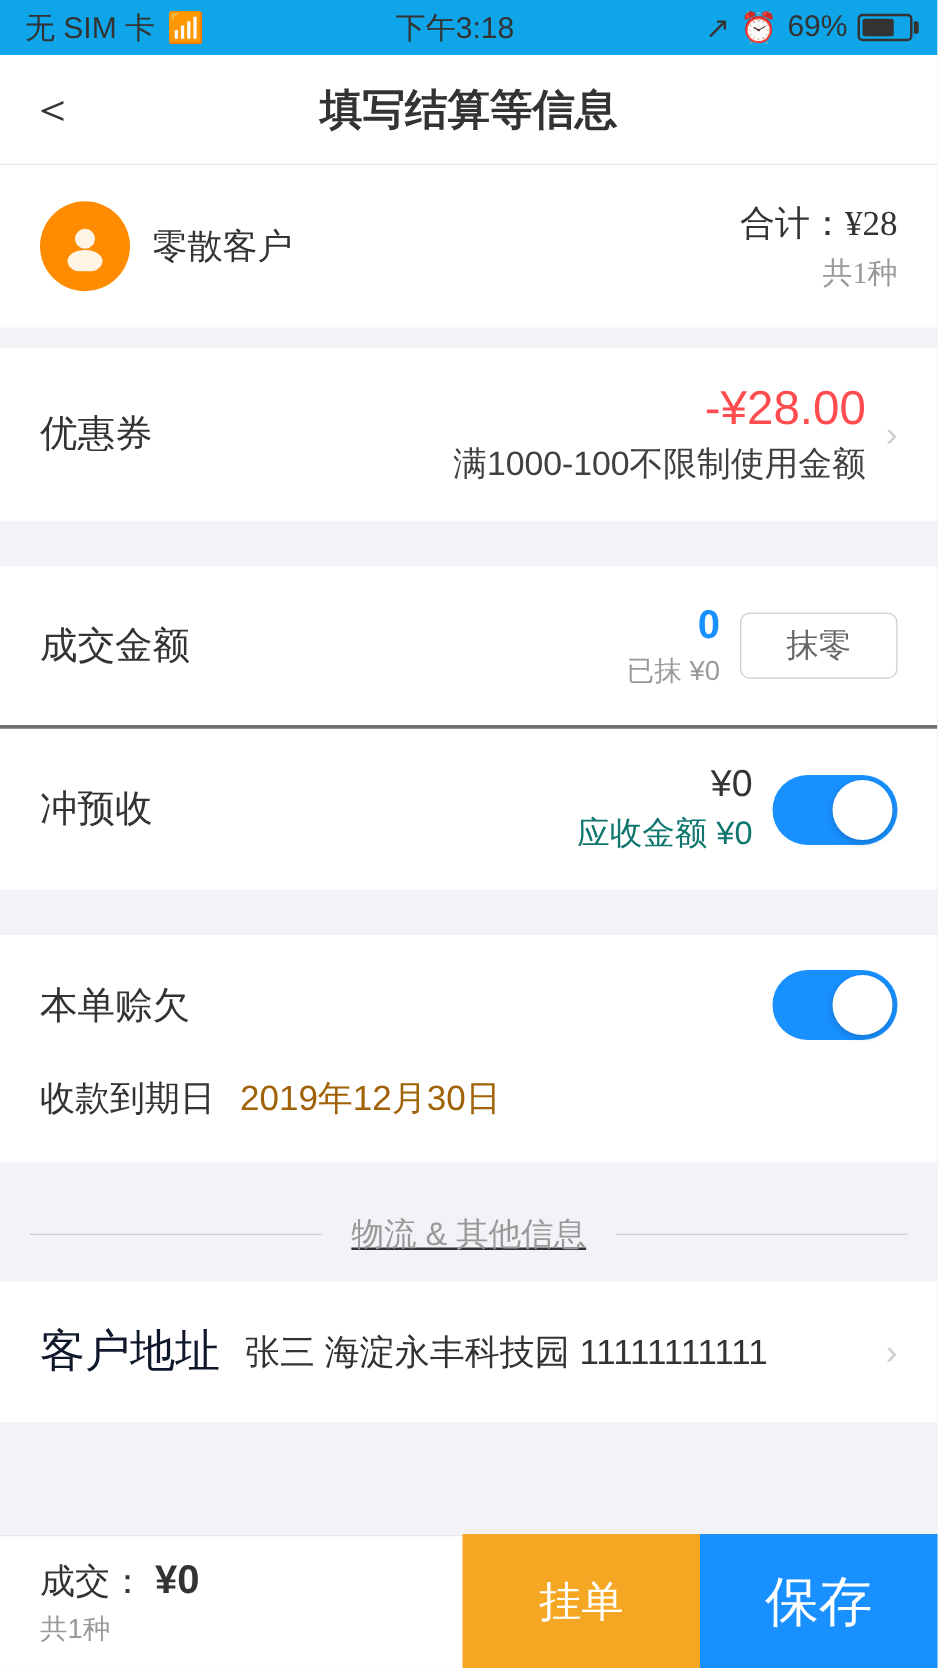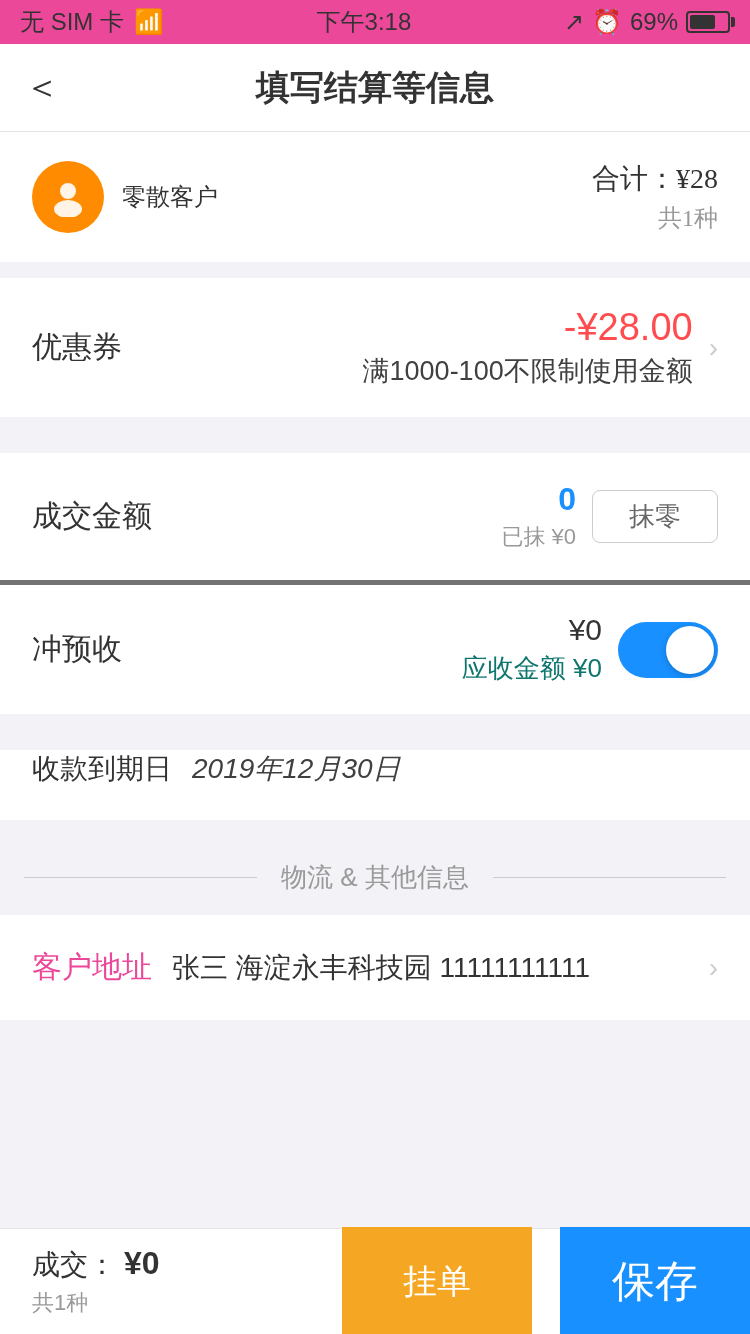"无 SIM 卡" .status-bar { background: #ec4899 -> #0ea5e9 }
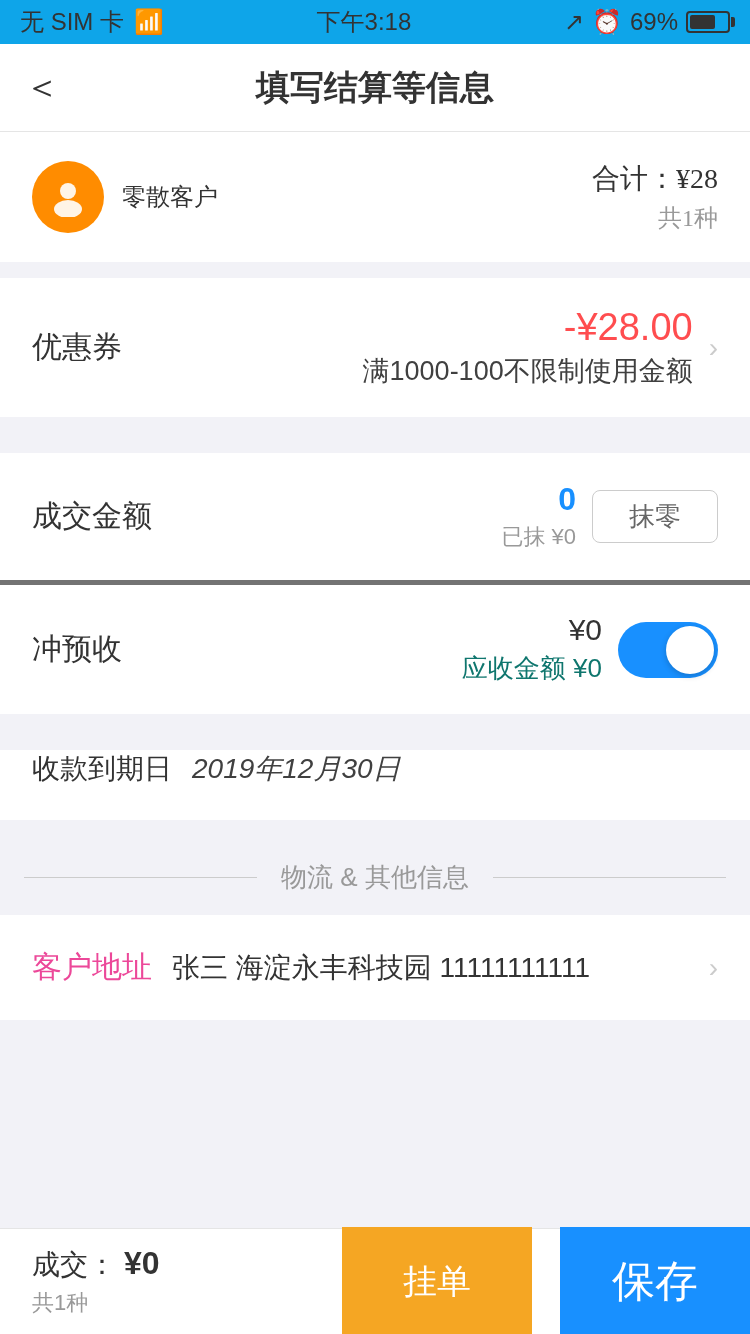"零散客户" .customer-name { font-size: 24px -> 28px }
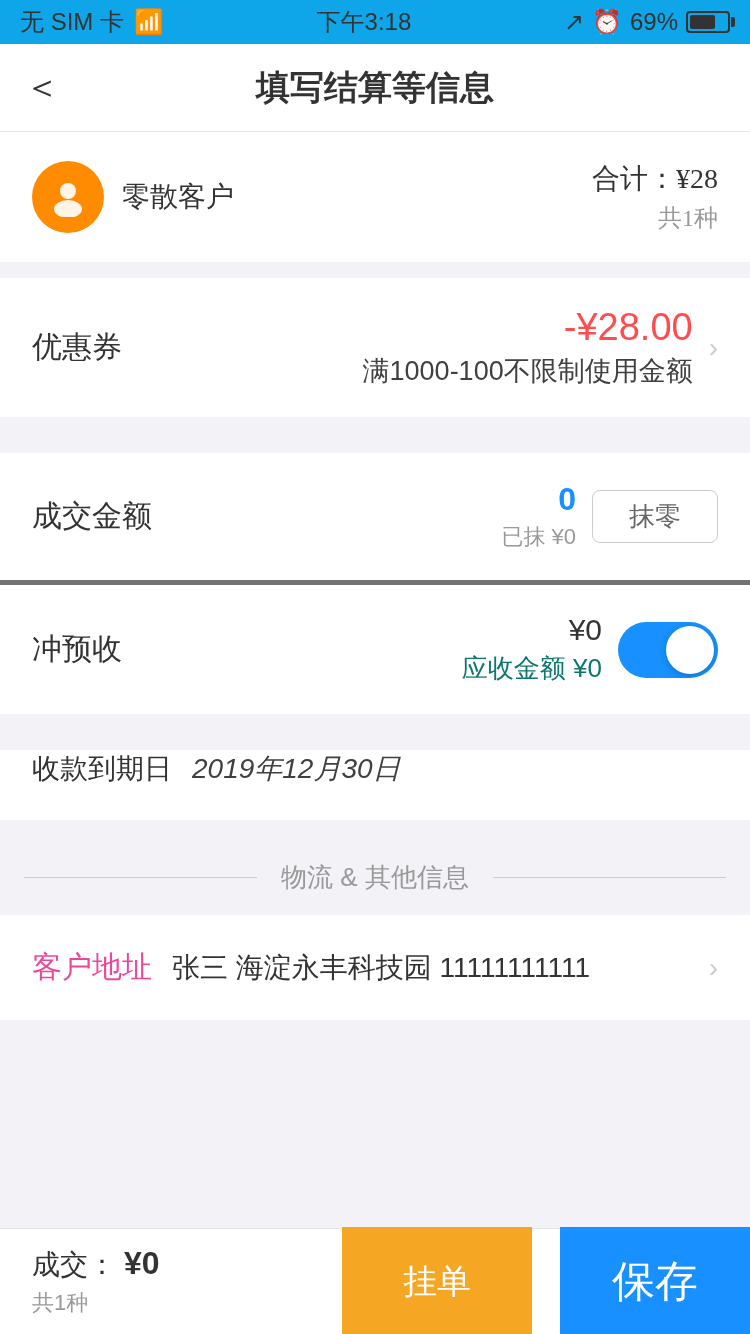"成交金额" .form-row { border-bottom: 5px solid #737373 -> 3px solid #737373 }
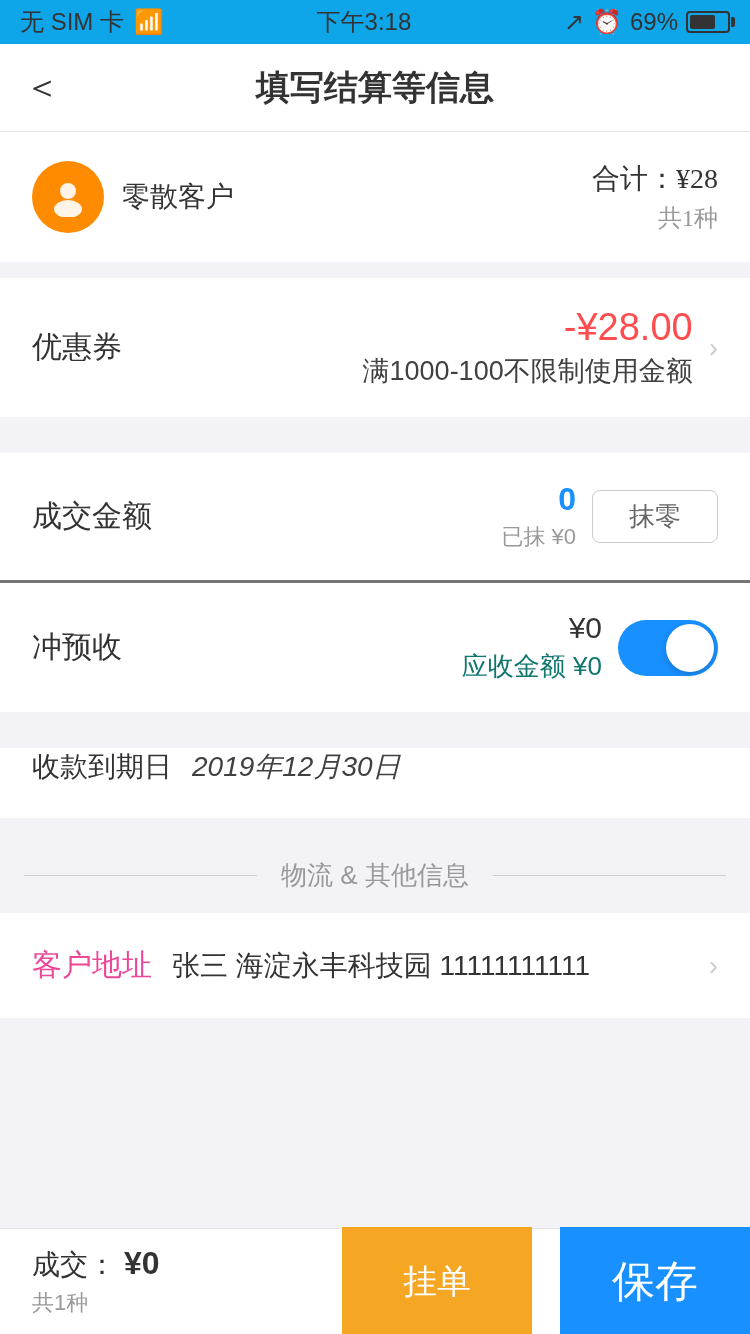"本单赊欠" div.debt-row { html: none -> <div> <span>本单赊欠</span> <div> <div></div> </div> </div> }
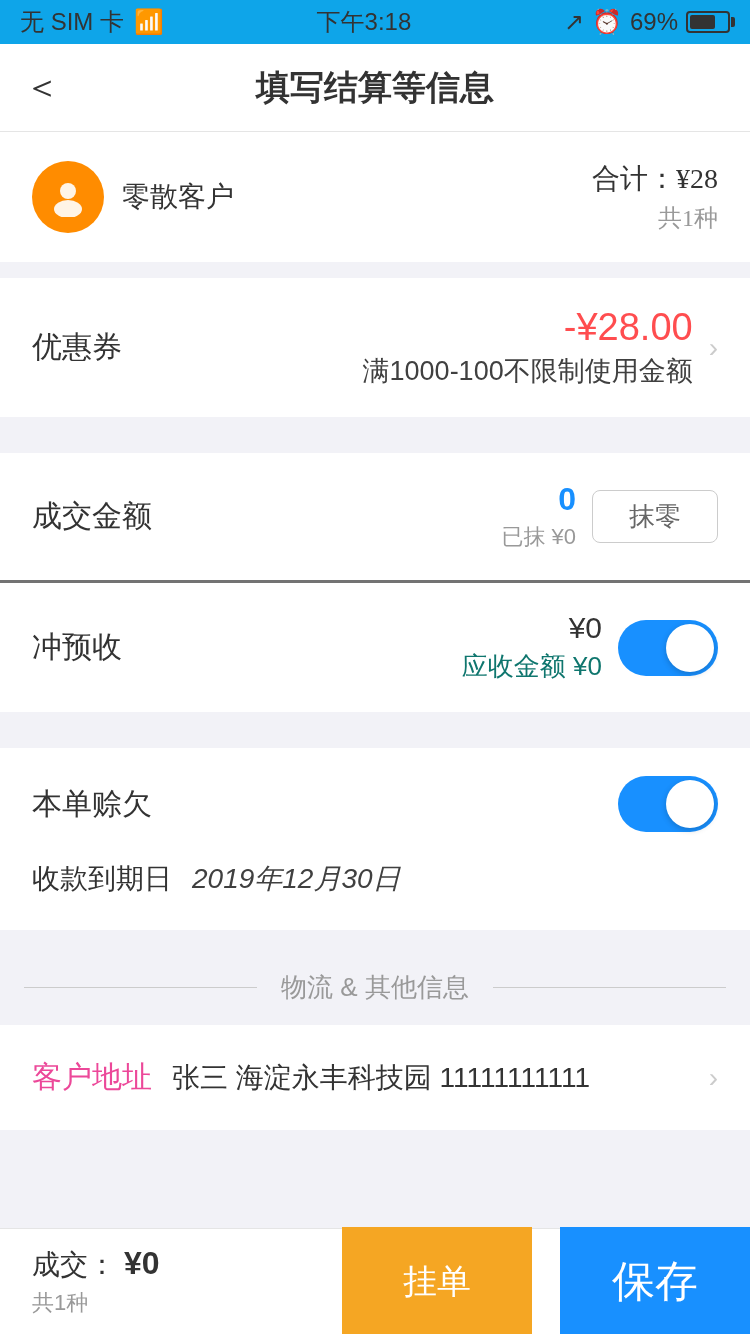"2019年12月30日" .due-date-value { color: #404040 -> #a16207; font-style: italic -> none }
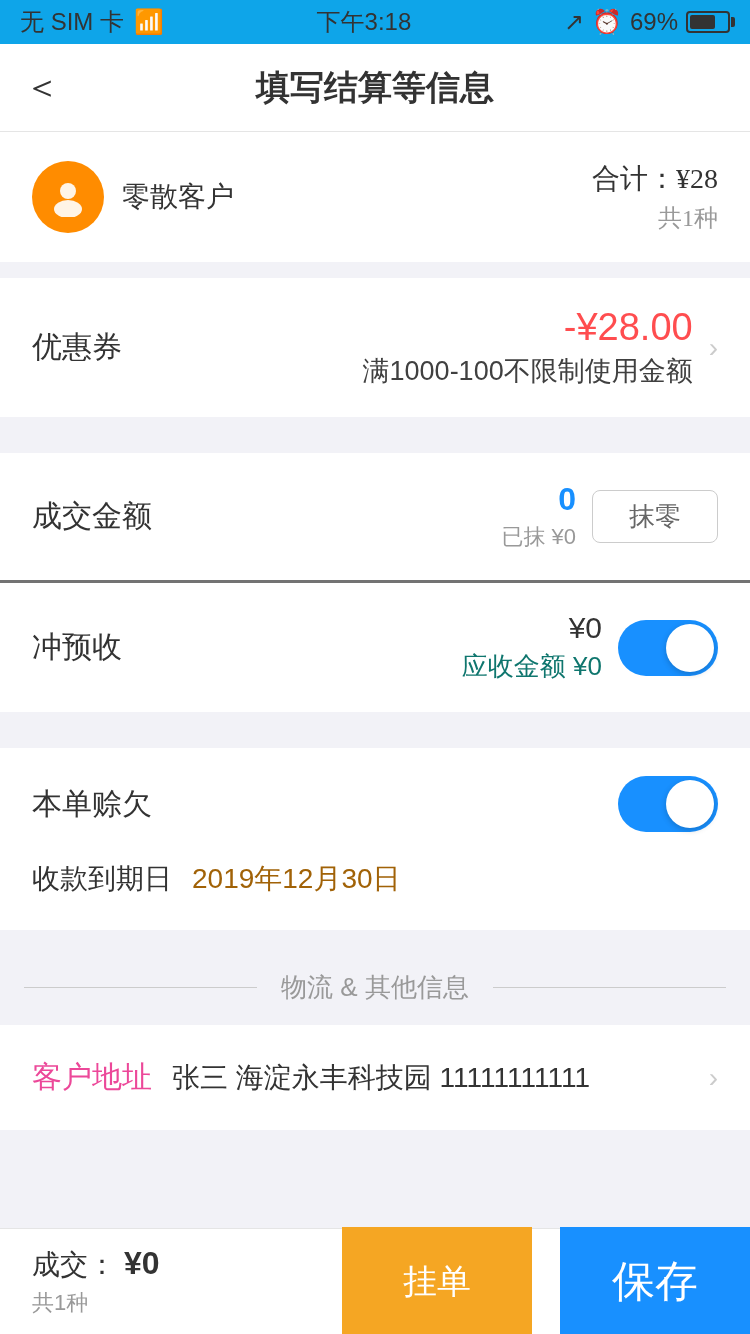"物流 & 其他信息" .logistics-header { text-decoration: none -> underline }
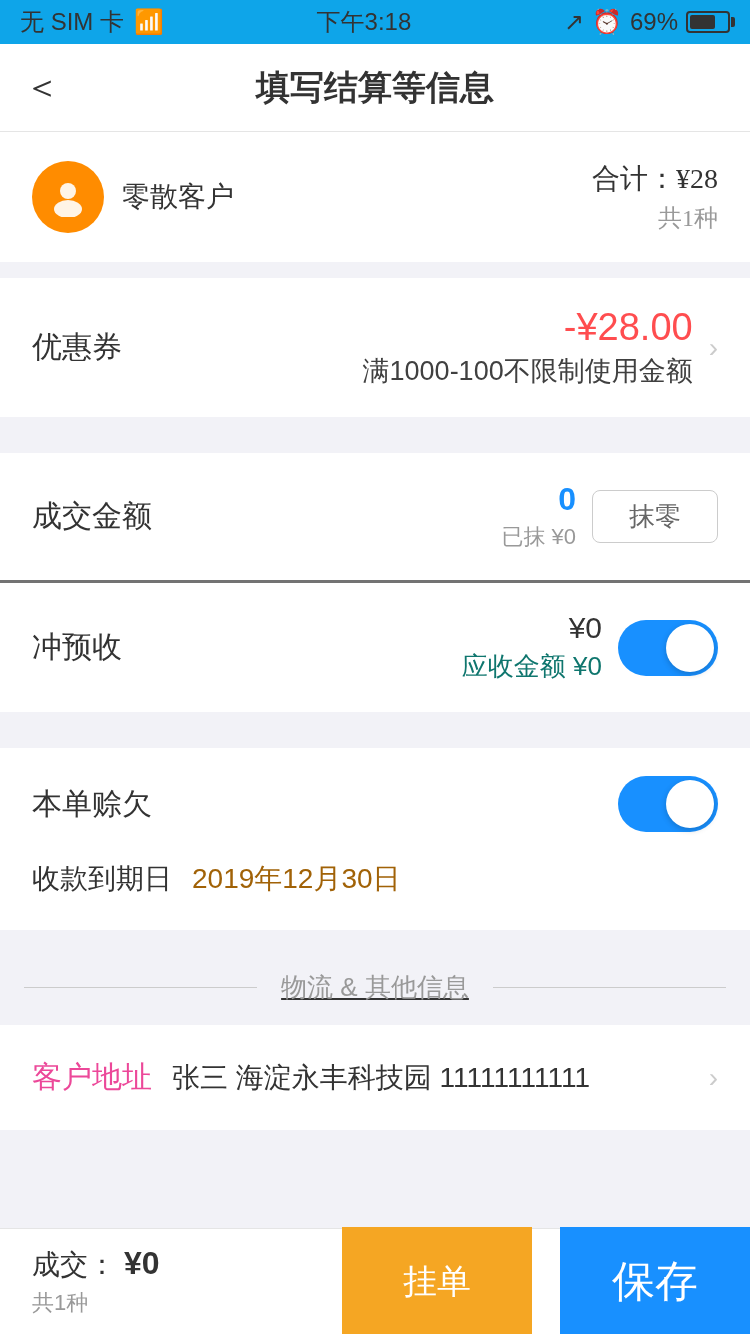"客户地址" .address-label { color: #ec4899 -> #0f172a; font-size: 30px -> 36px }
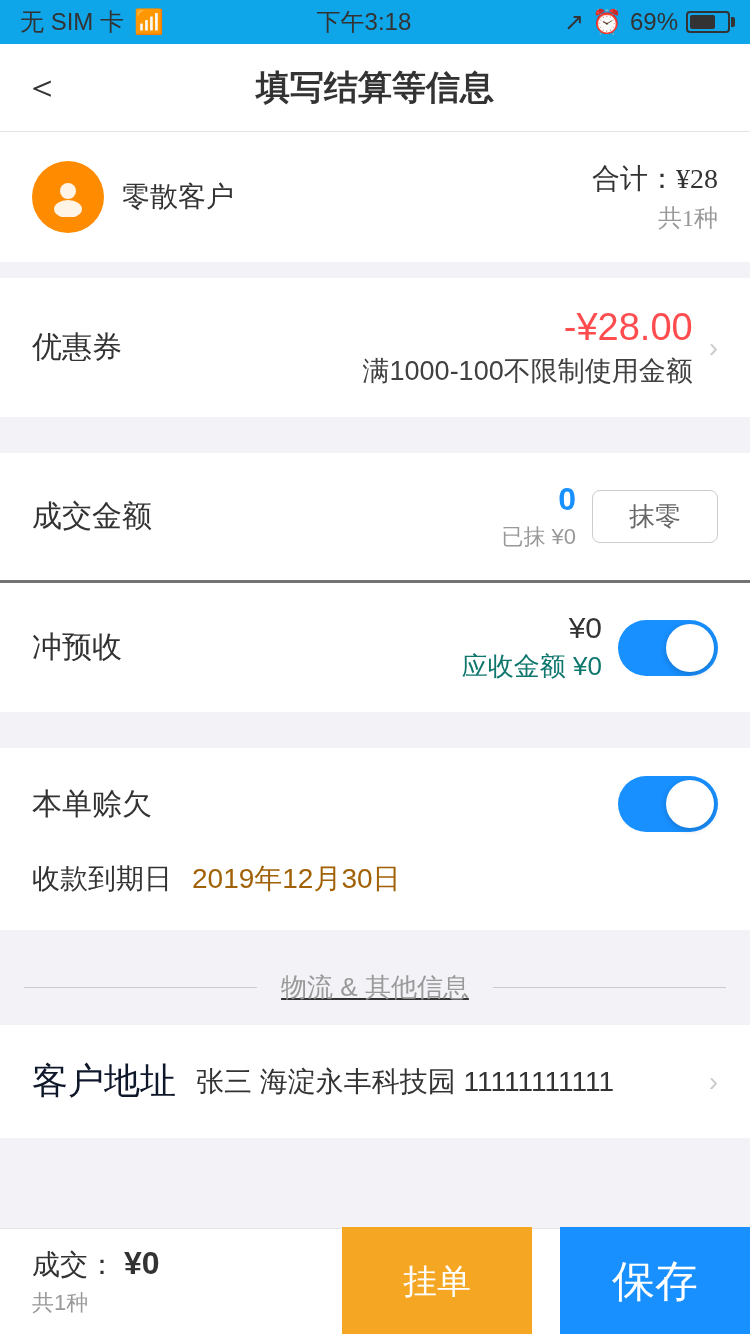"成交：" .bottom-bar { gap: 28px -> none }
